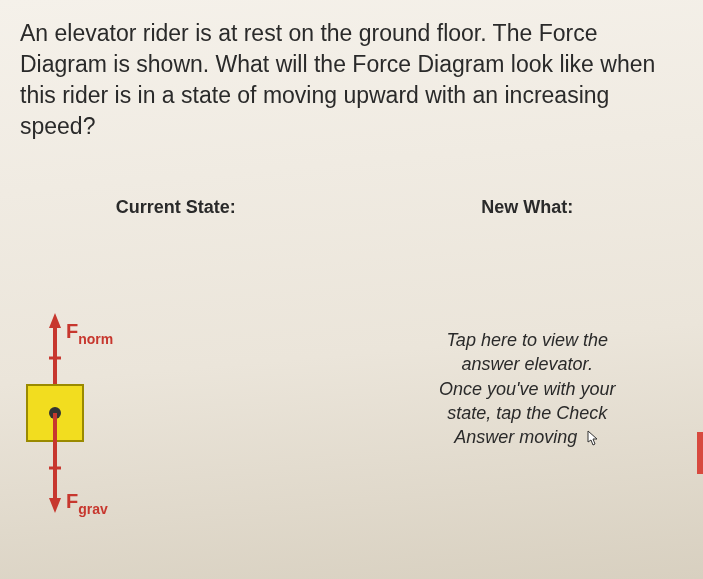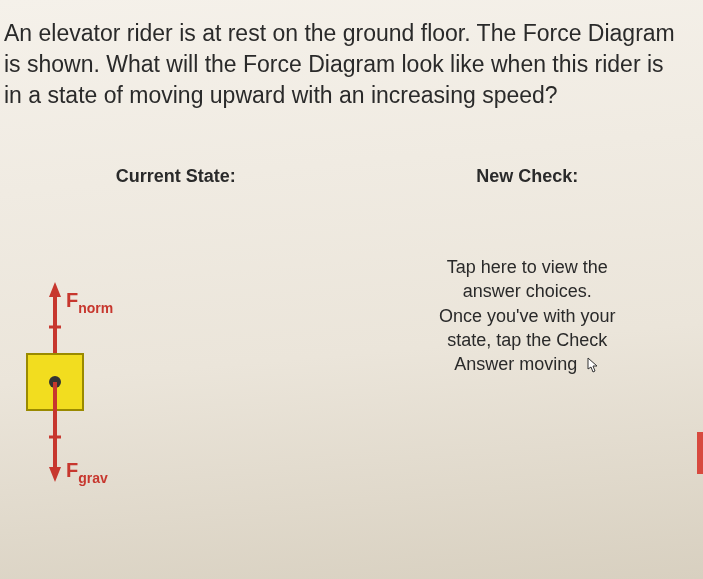"An elevator rider is at" .question { padding: 18px 22px 0 4px -> 18px 22px 0 20px }
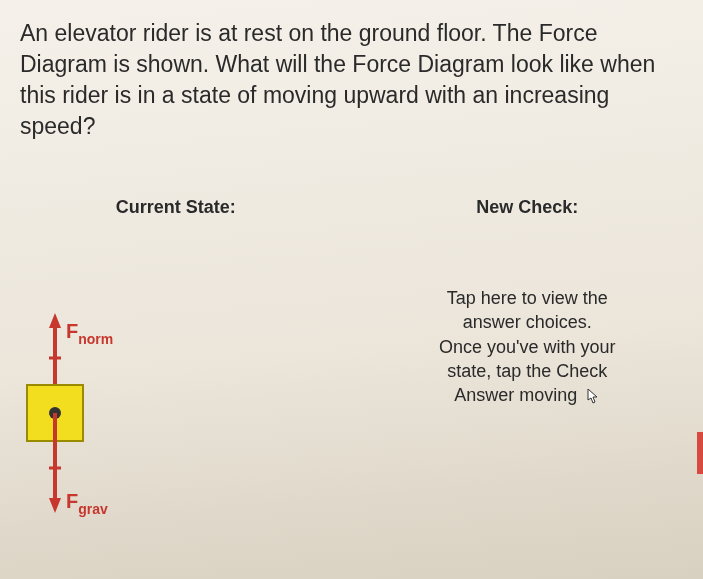"New Check:" div.state-title { text: Check -> What }
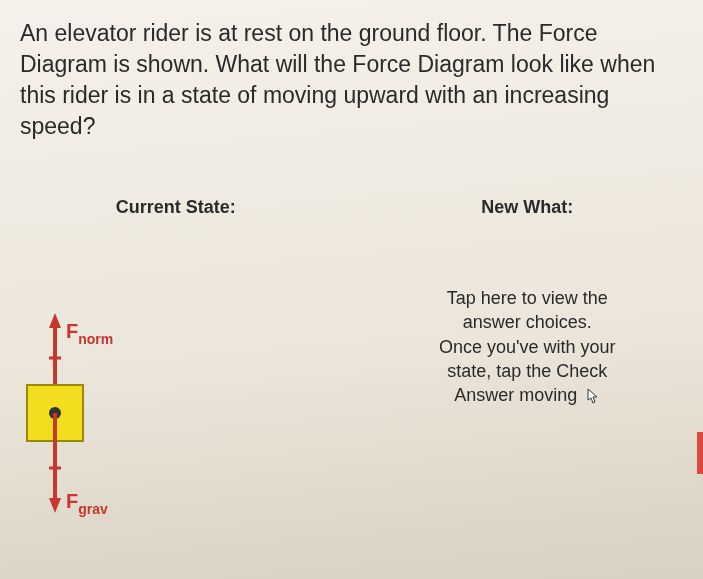"Tap here to view the" .tap-text { font-style: none -> italic; margin-top: 68px -> 110px }
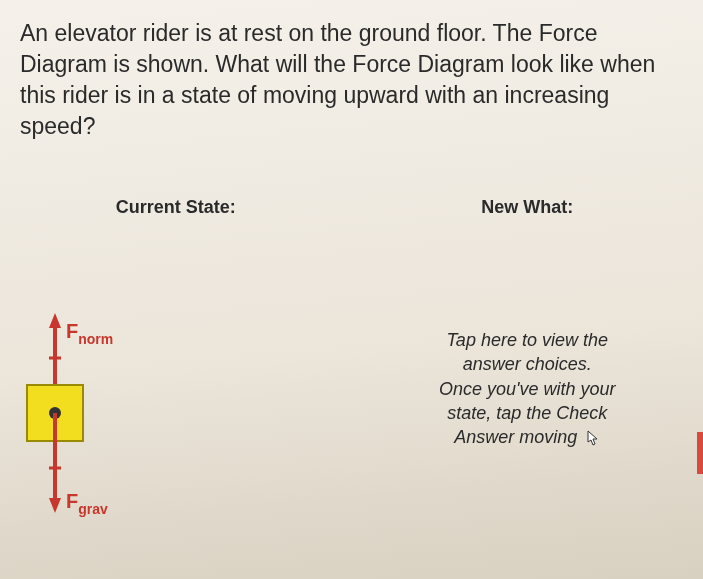"answer choices." span { text: choices -> elevator }
